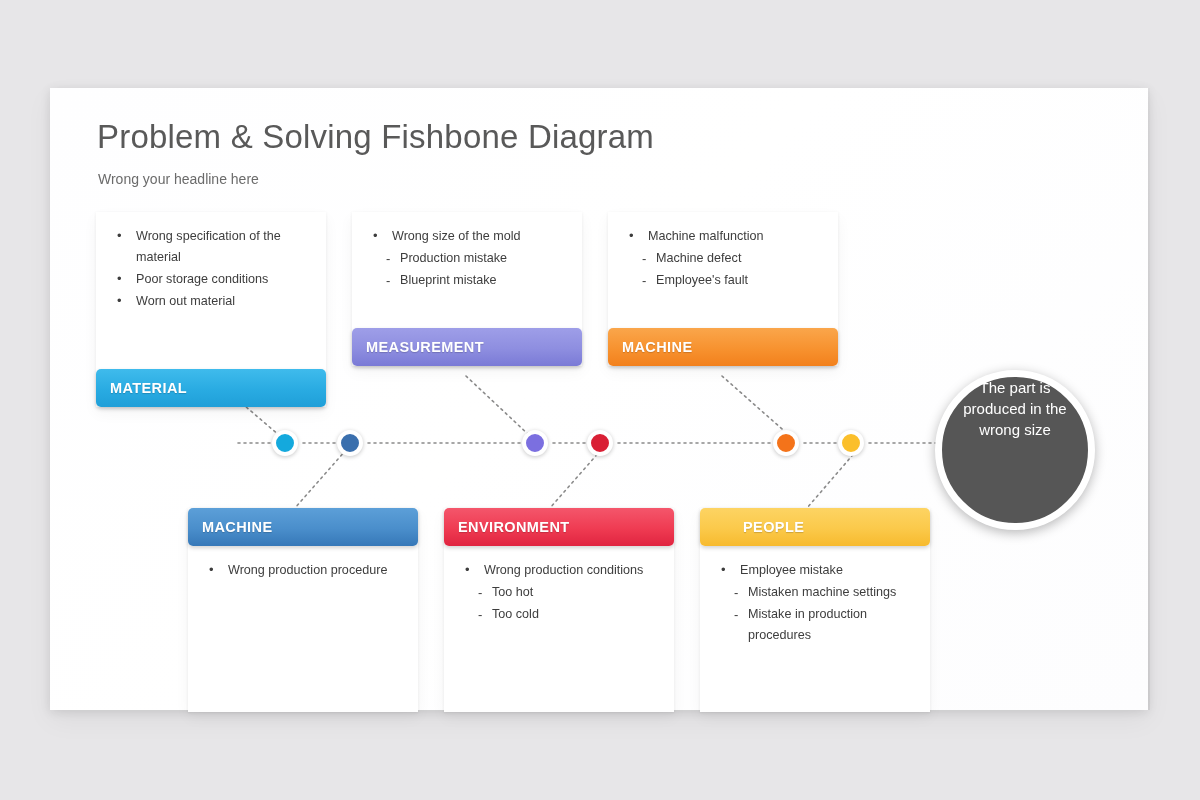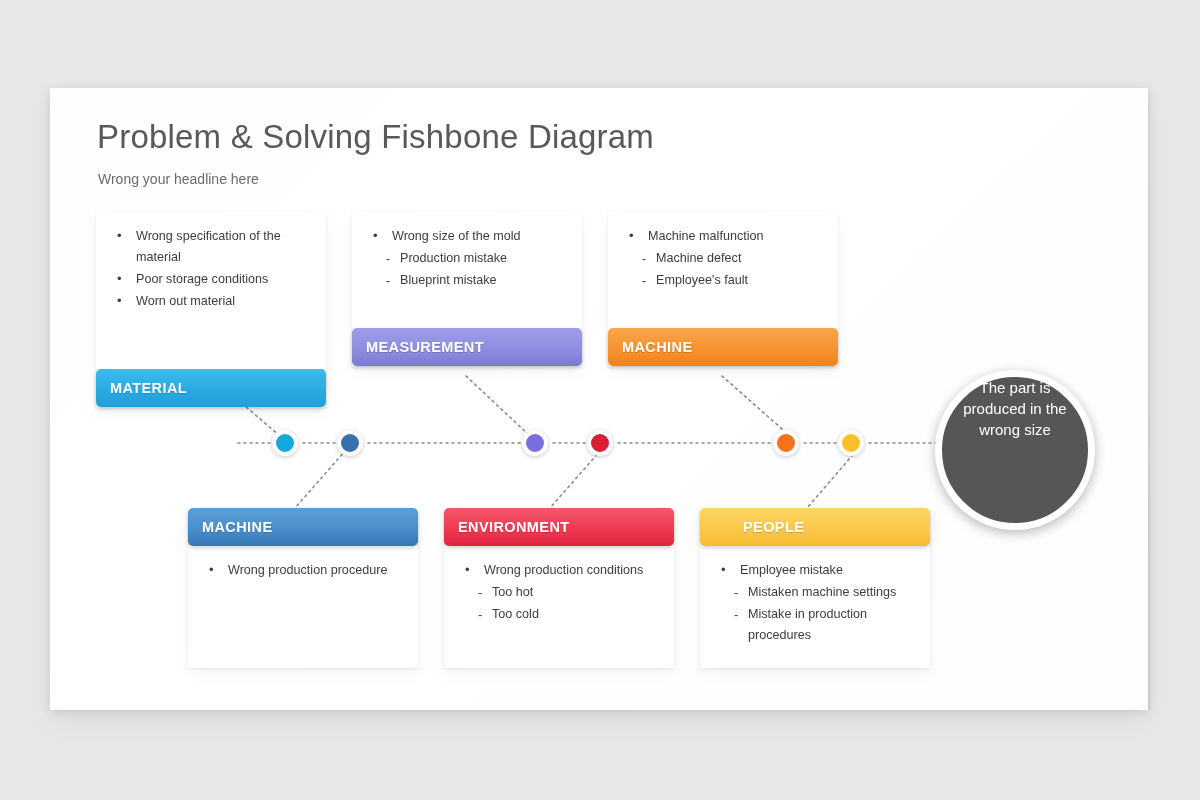"Wrong production procedure" .card.bottom .card-body { height: 122px -> 166px }
